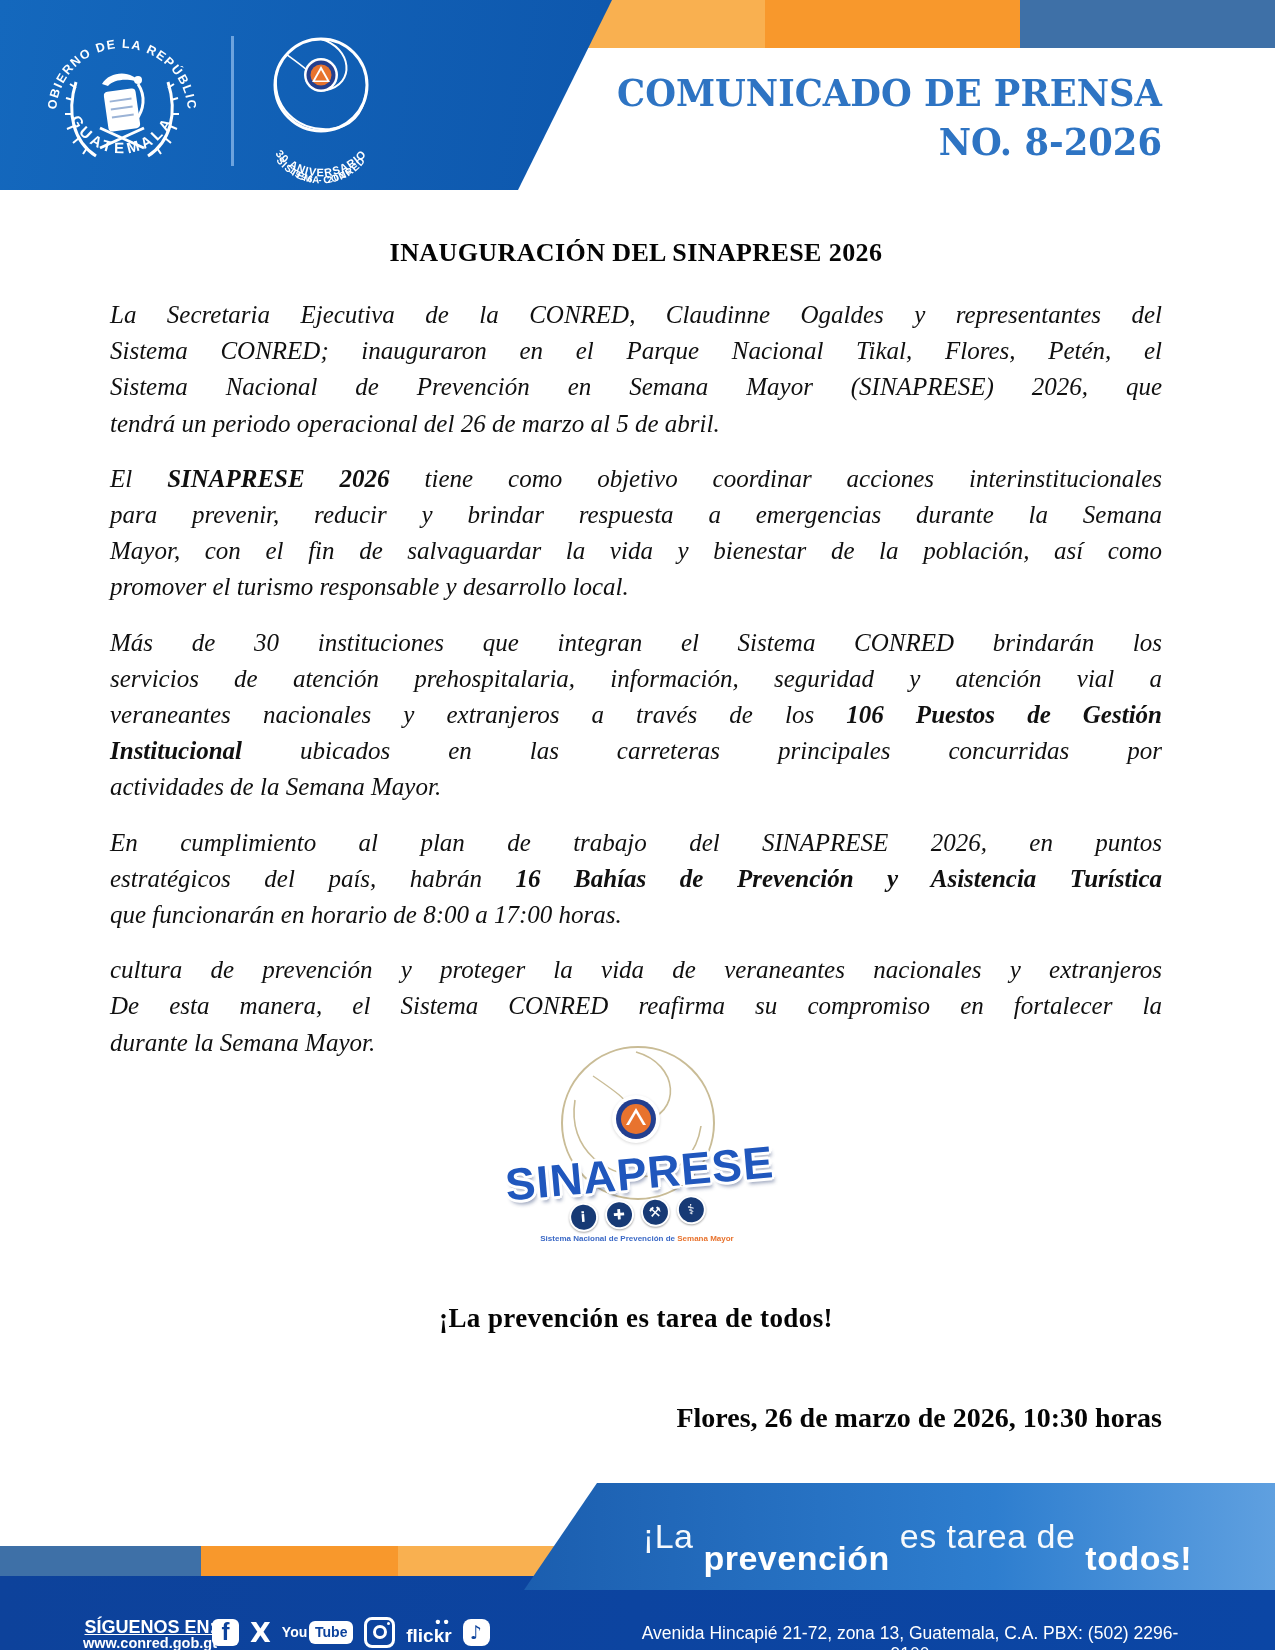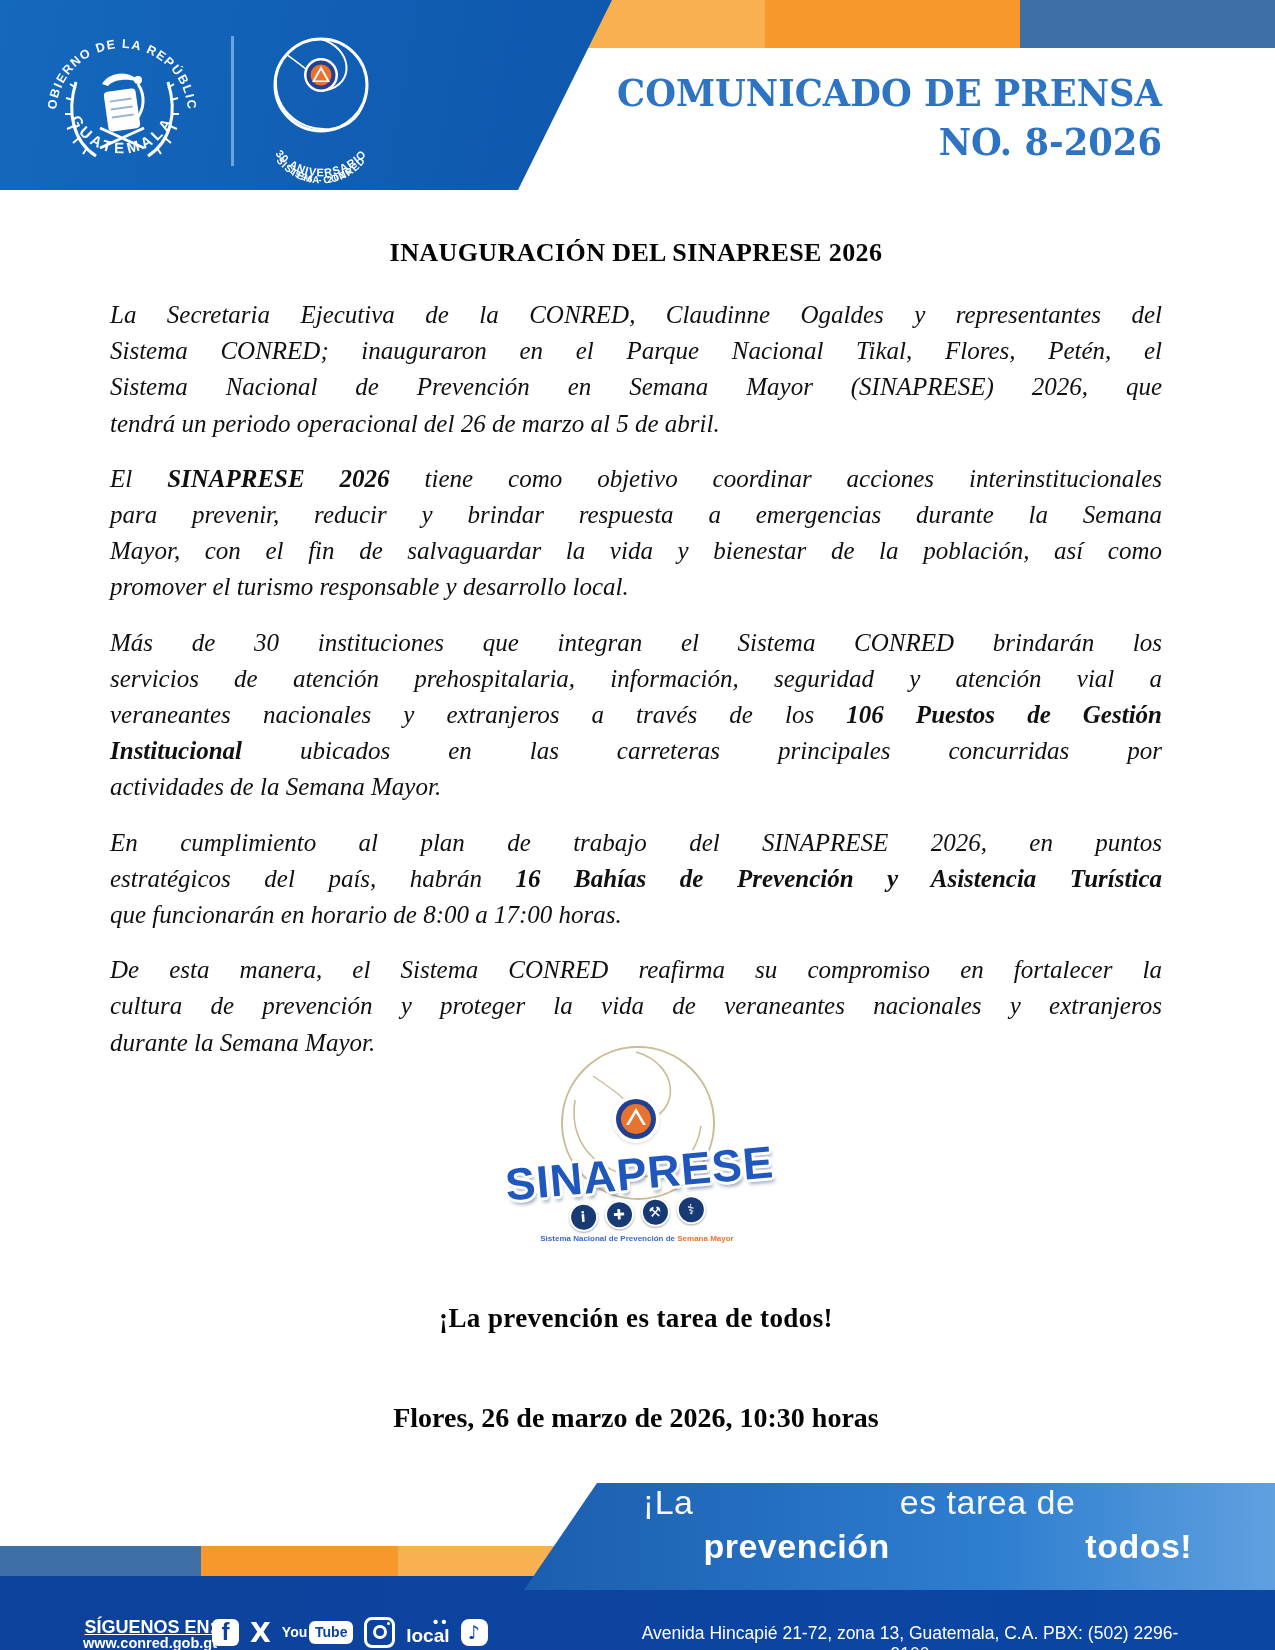"De esta manera, el Sistema" div.line { order: before "cultura de prevención y proteger" -> after "cultura de prevención y proteger" }
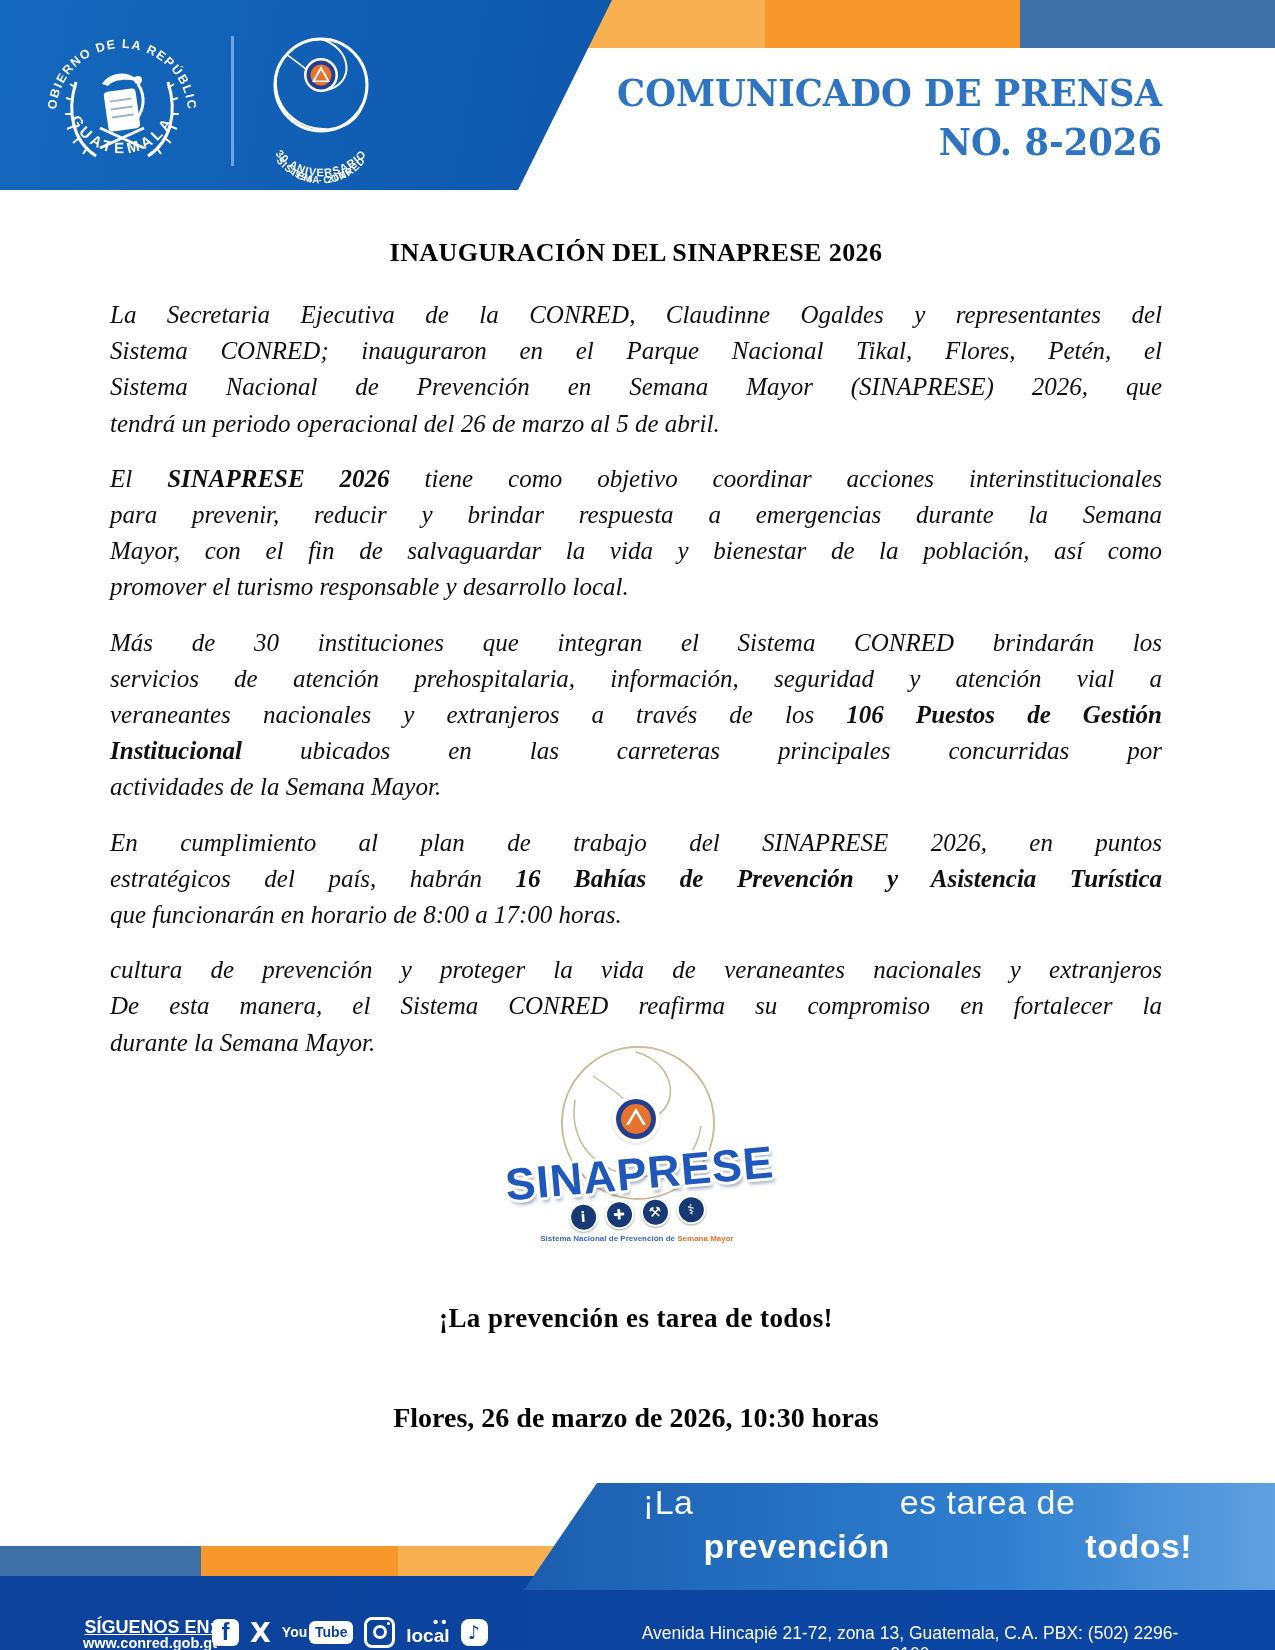"Flores, 26 de marzo de" .dateline { text-align: center -> right }
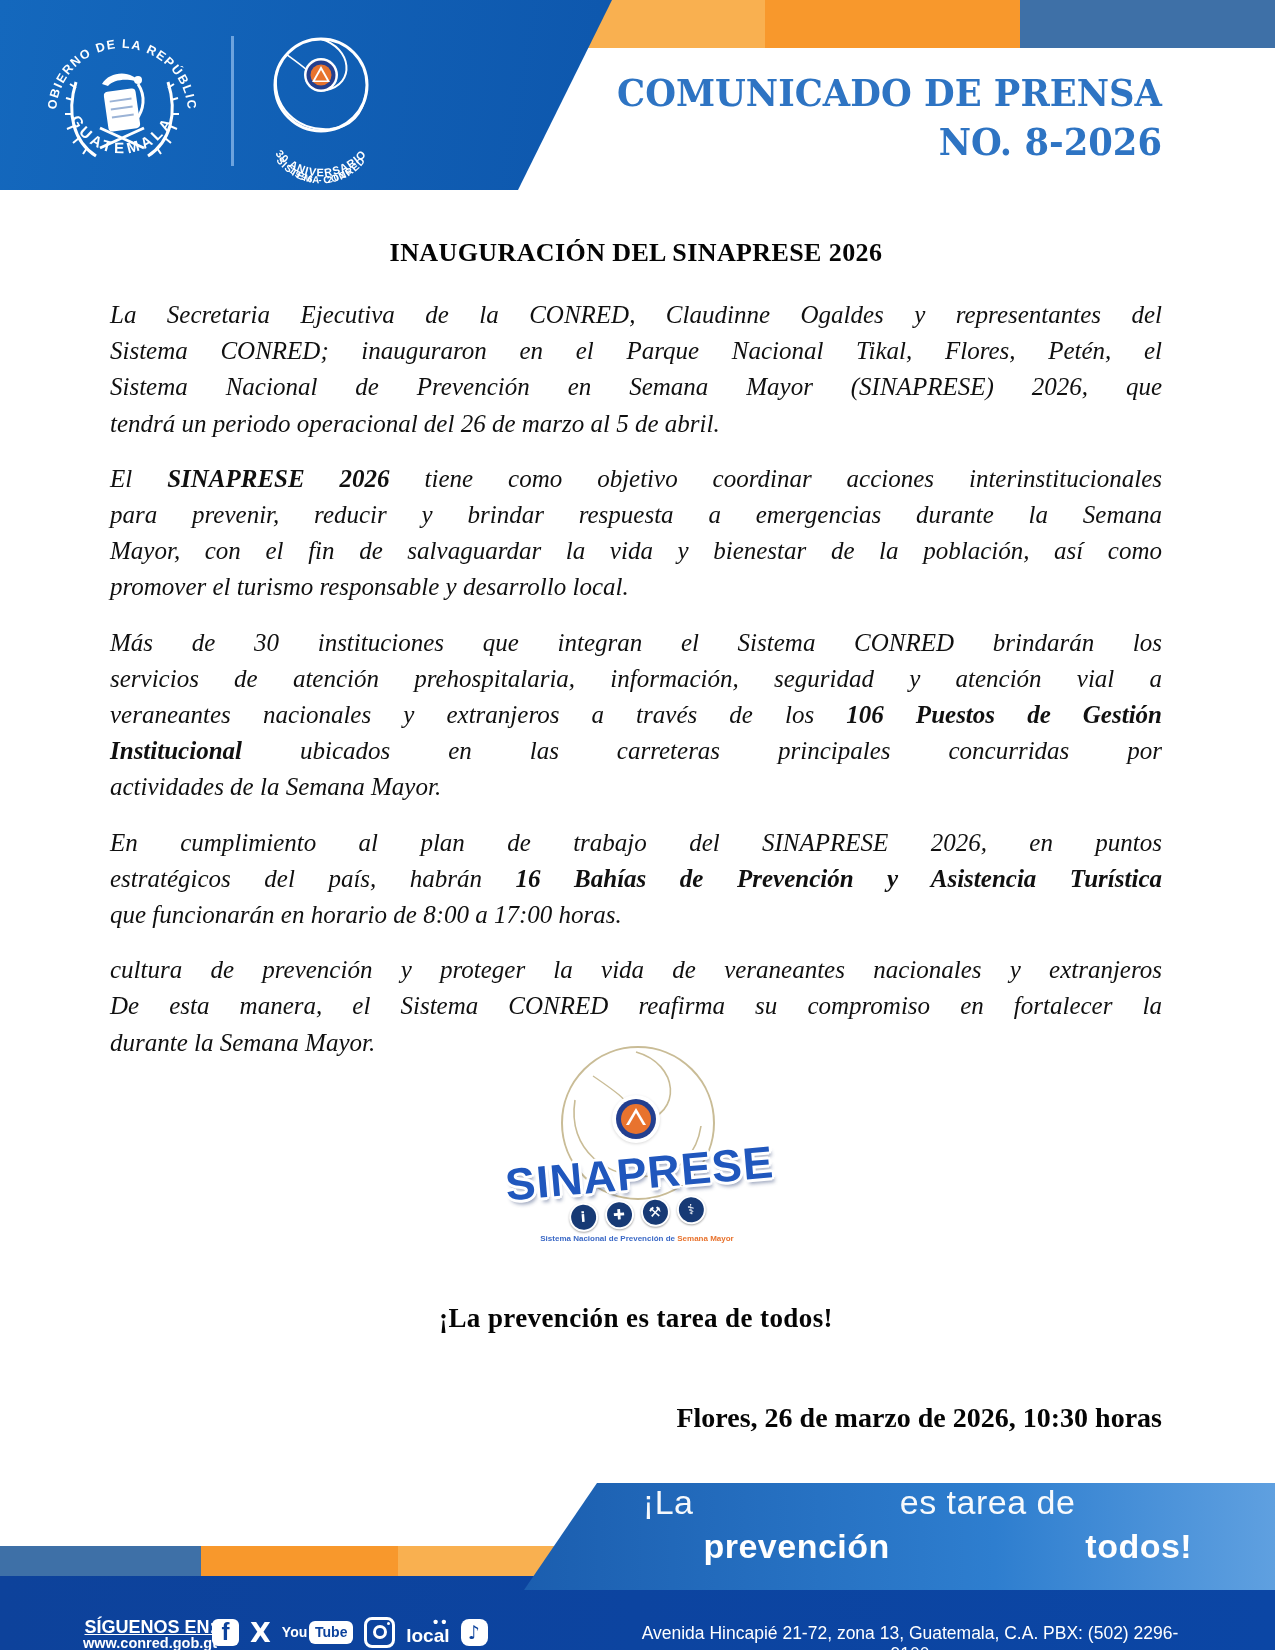"¡La" .ft-slogan { align-items: none -> center }
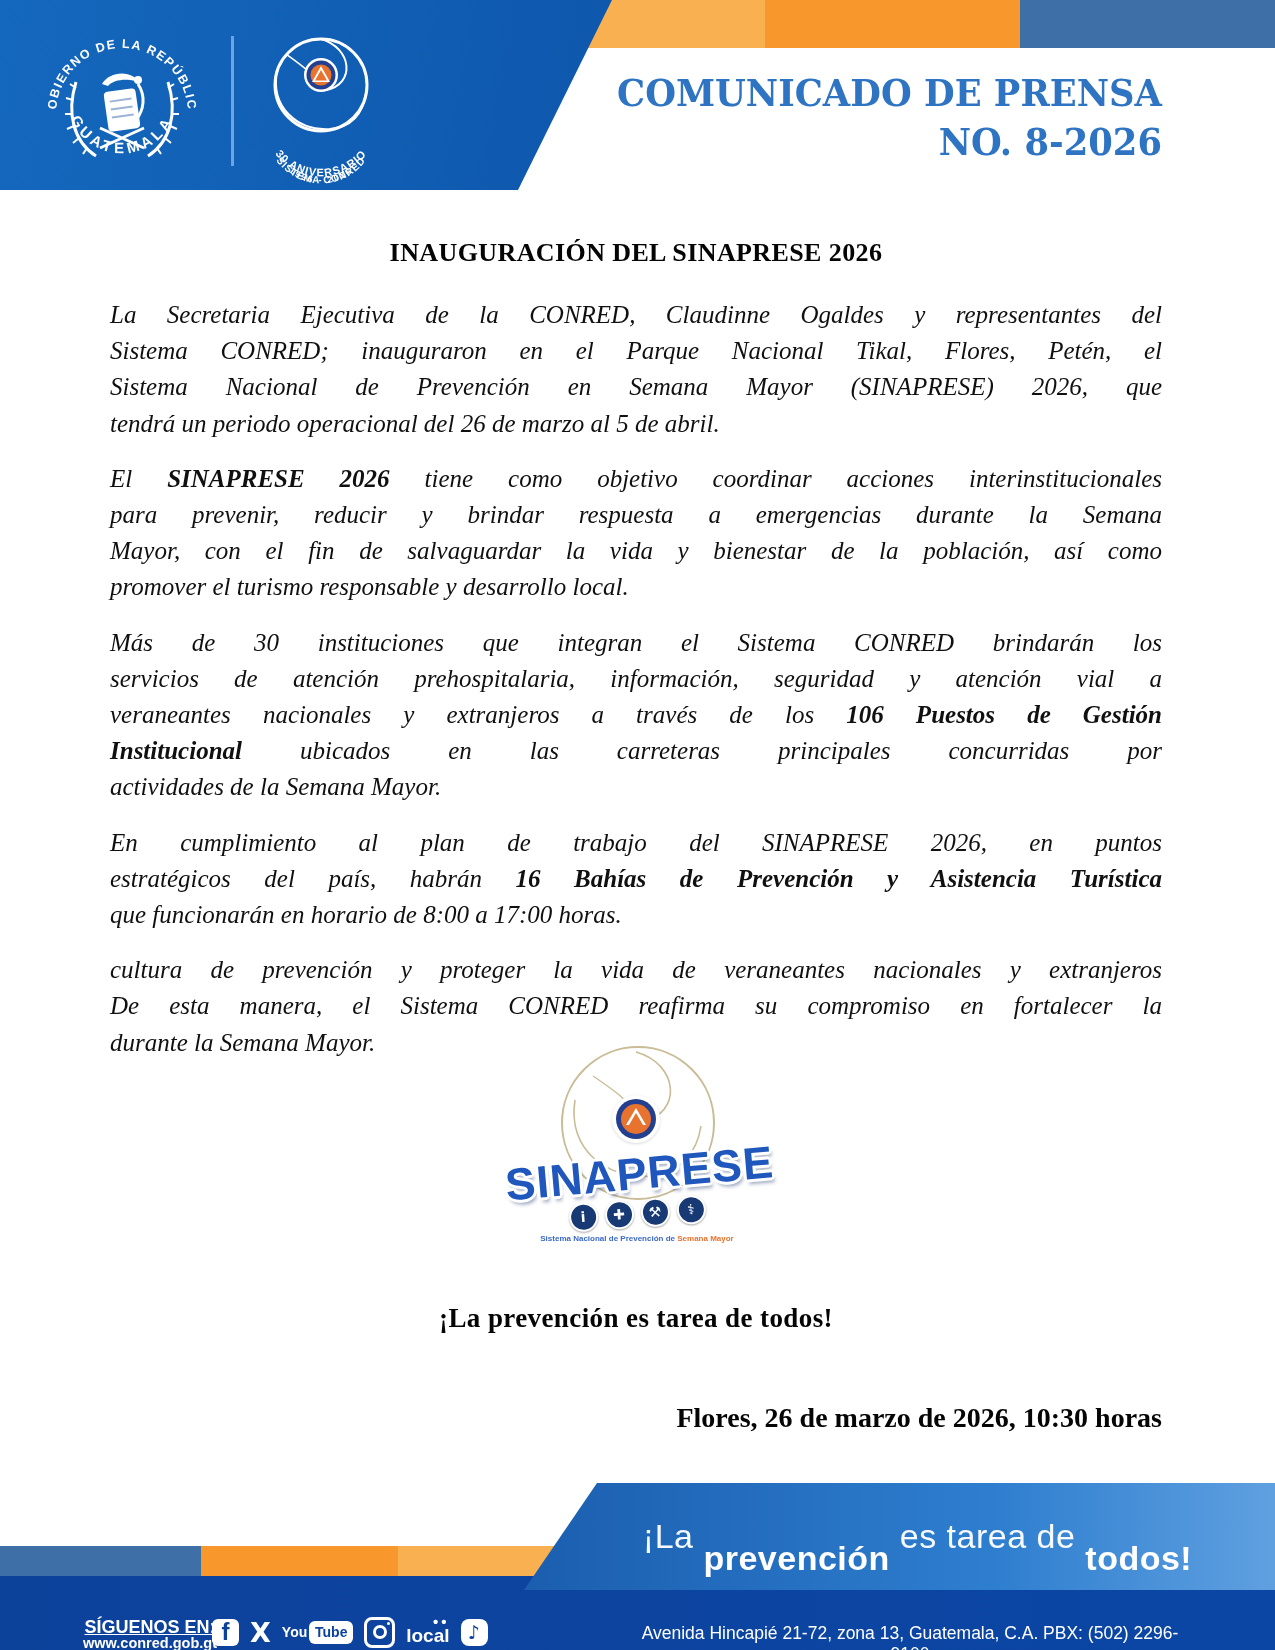"local" span { text: local -> flickr }
